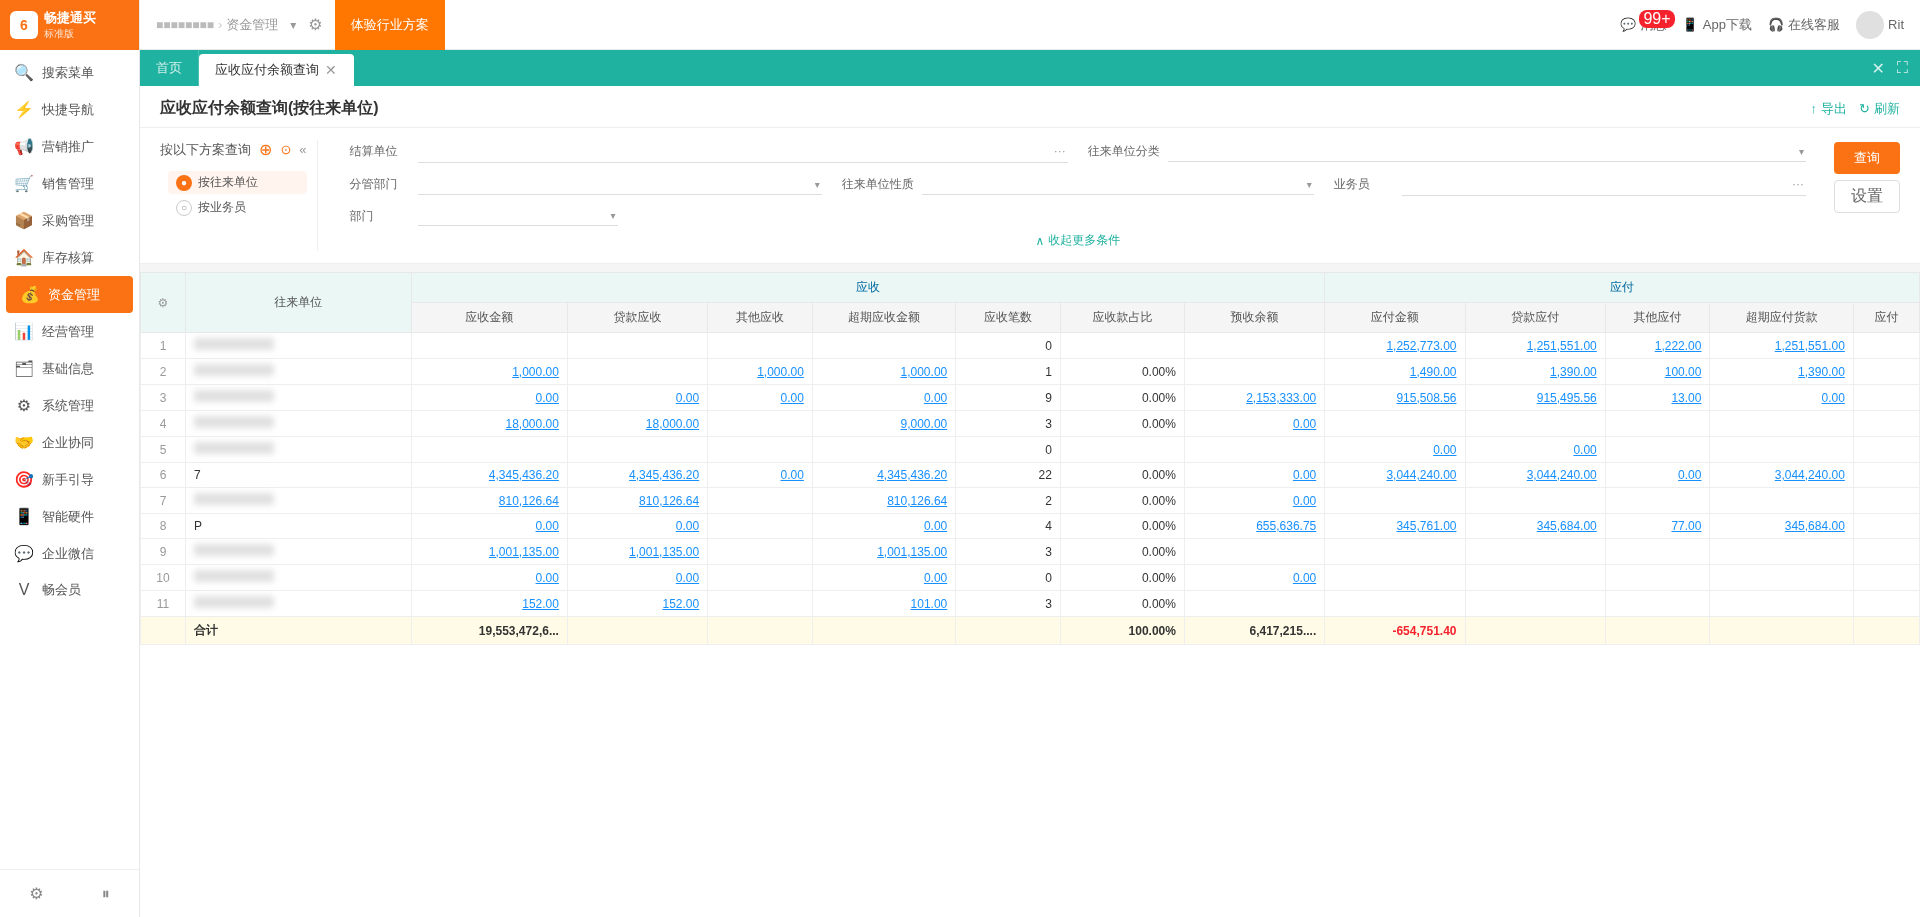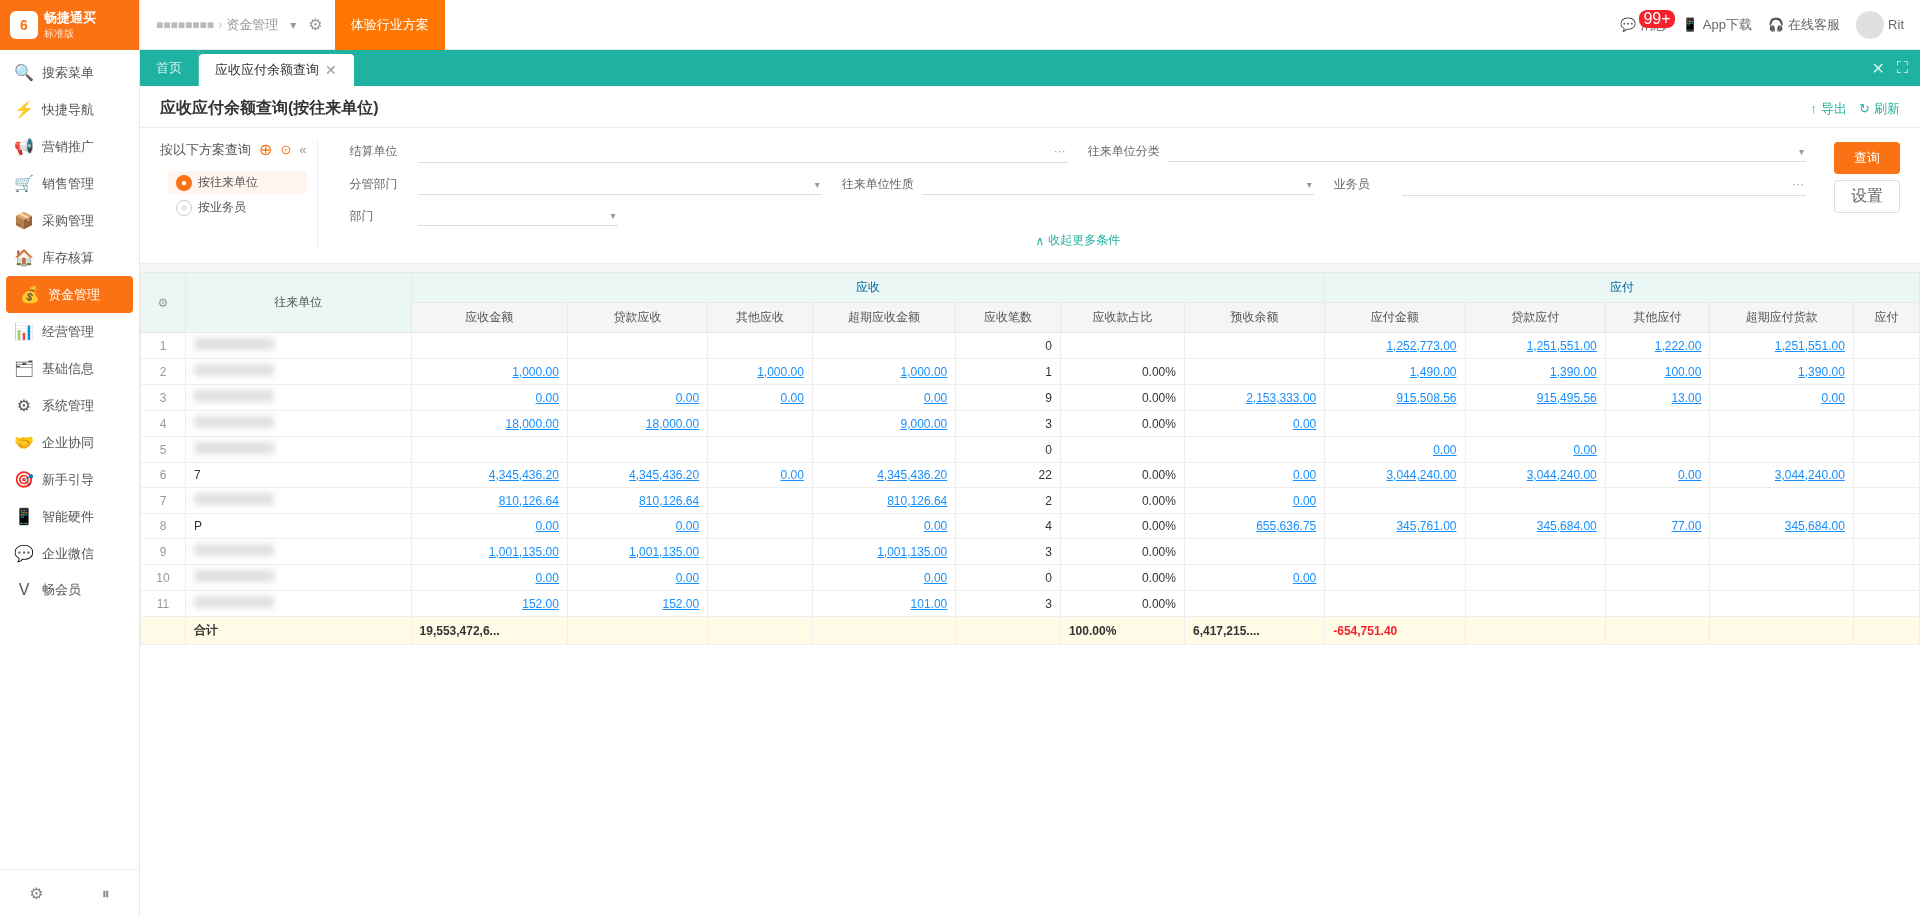"19,553,472,6..." tfoot tr td { text-align: none -> right }
